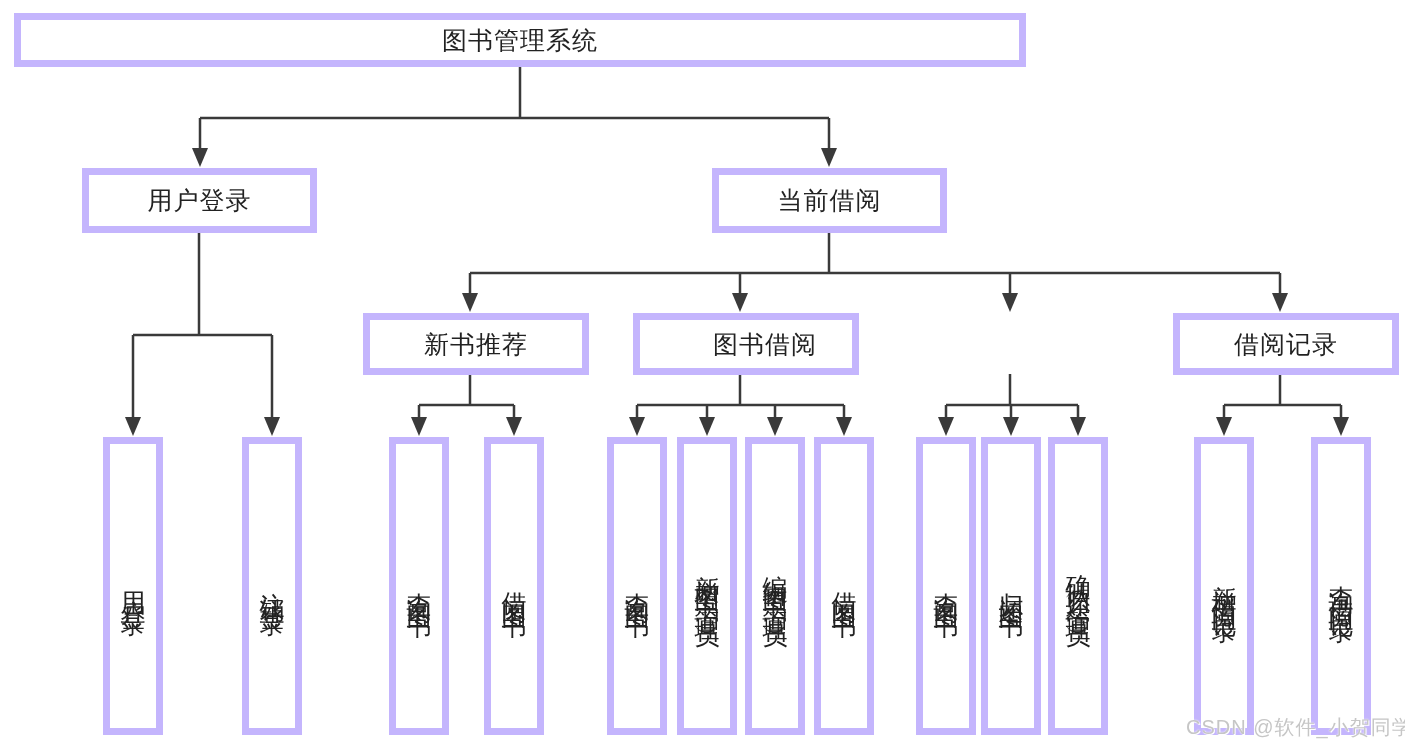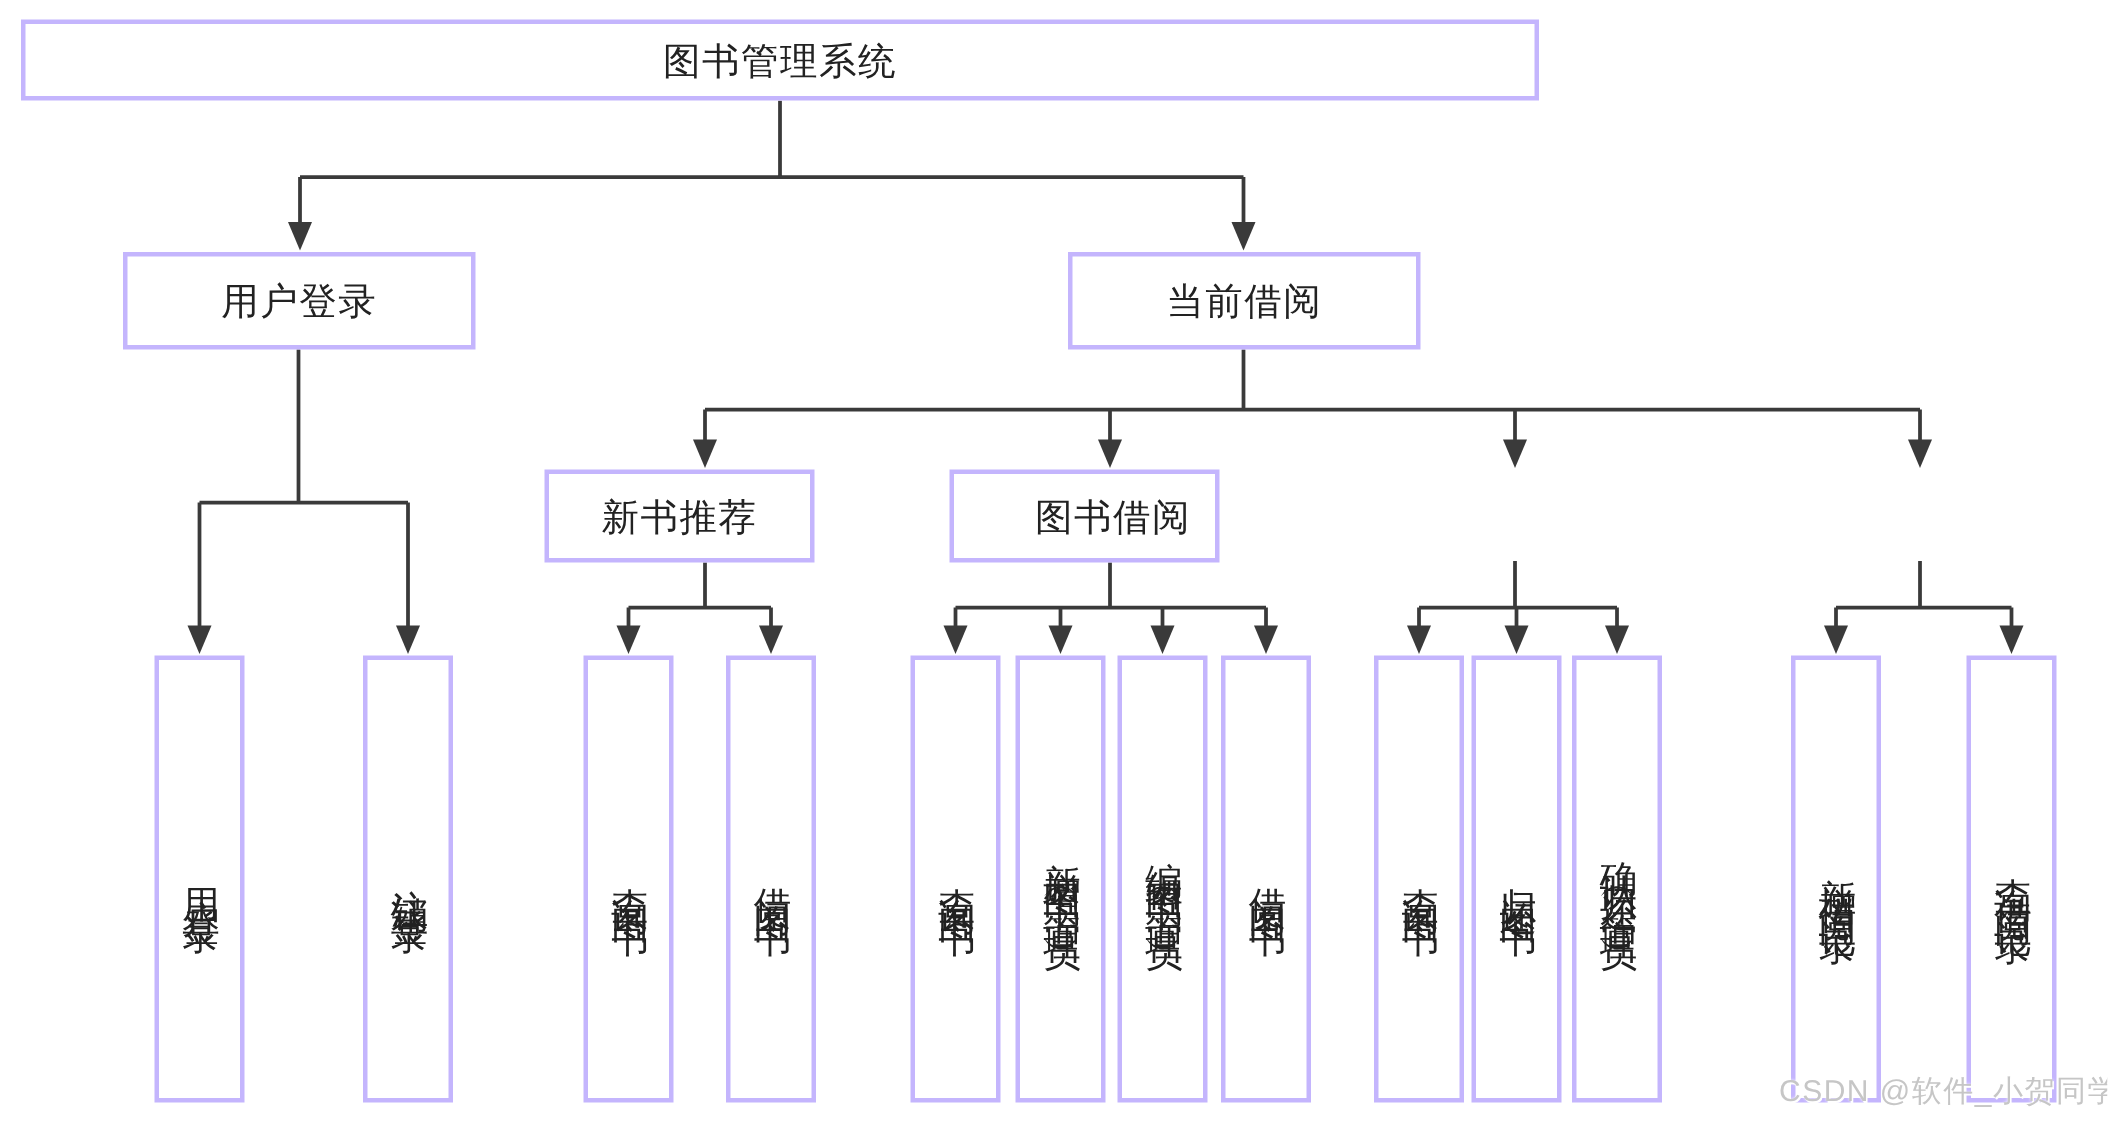"图书管理系统" .node { border: 3px solid #c4b5fd -> 7px solid #c4b5fd }
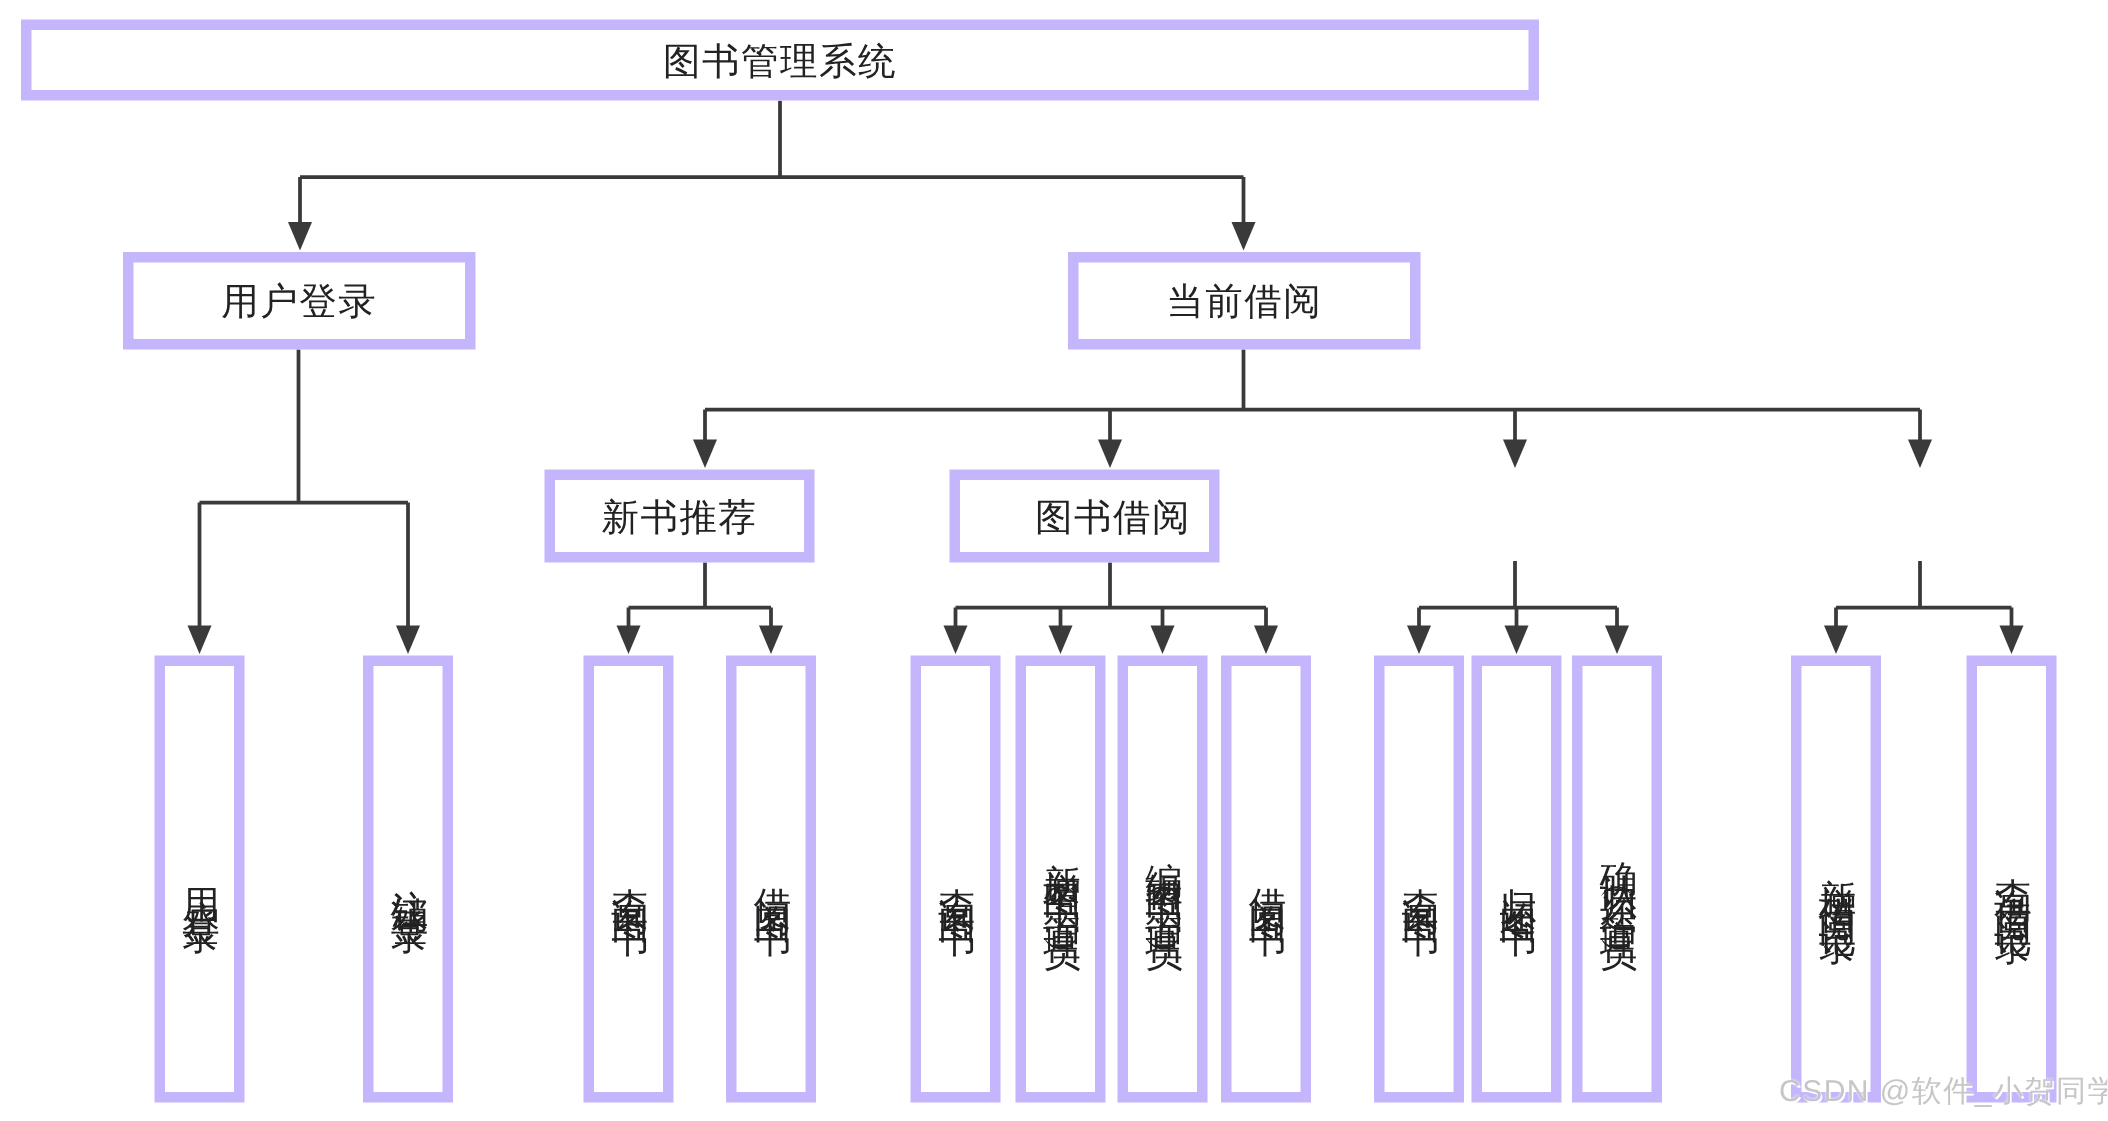"新书推荐" .n-l3 { width: 180px -> 226px }
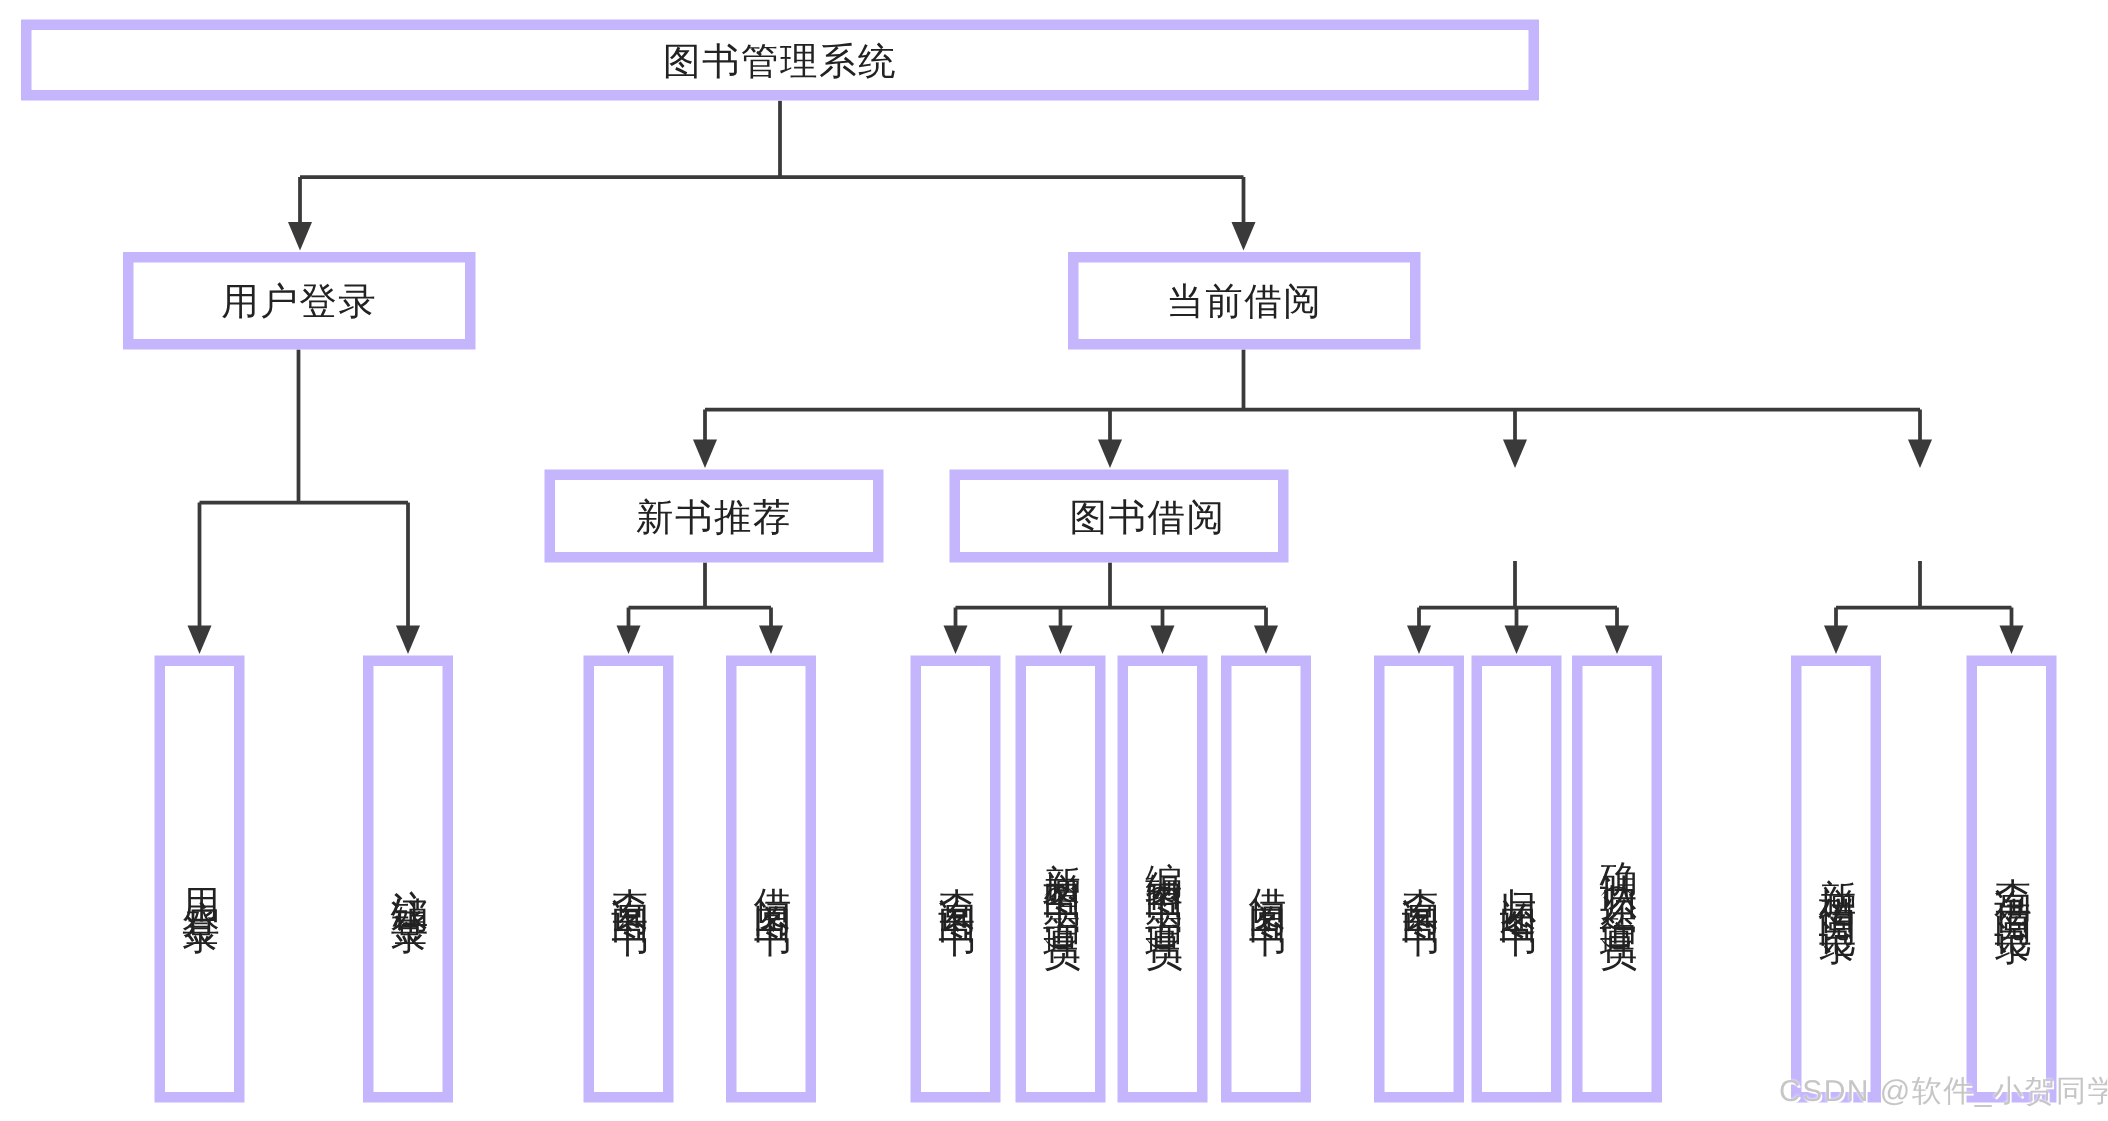"借阅记录" div.node { html: none -> <div>借阅记录</div> }
